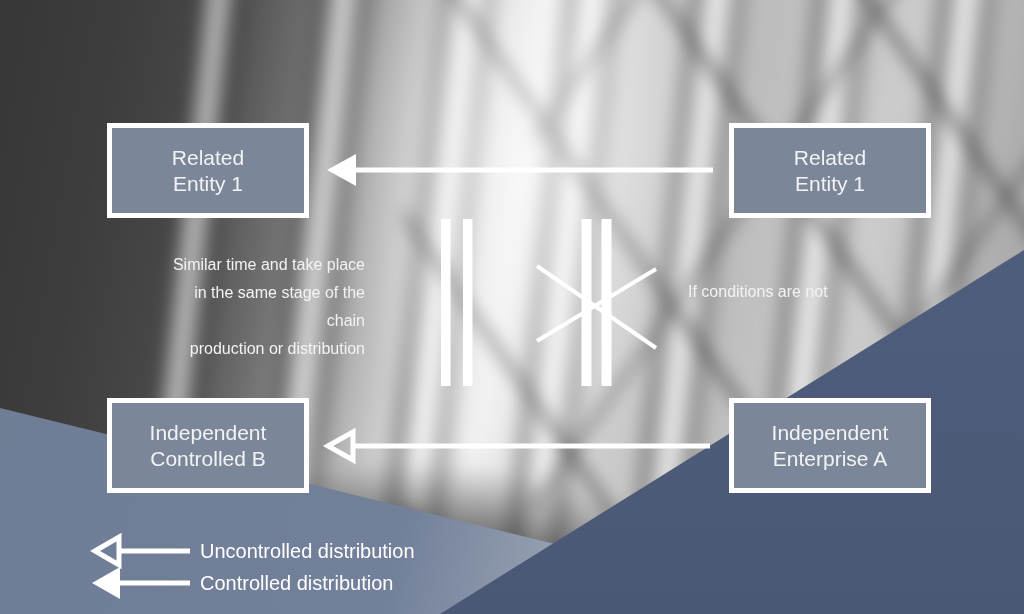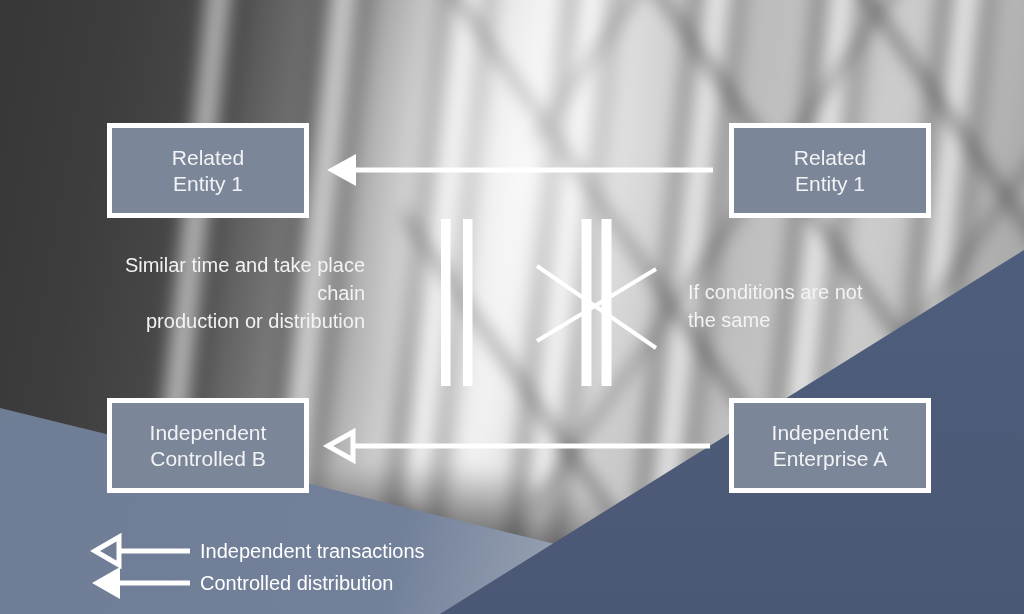"Similar time and take place" .note { font-size: 20px -> 16px }
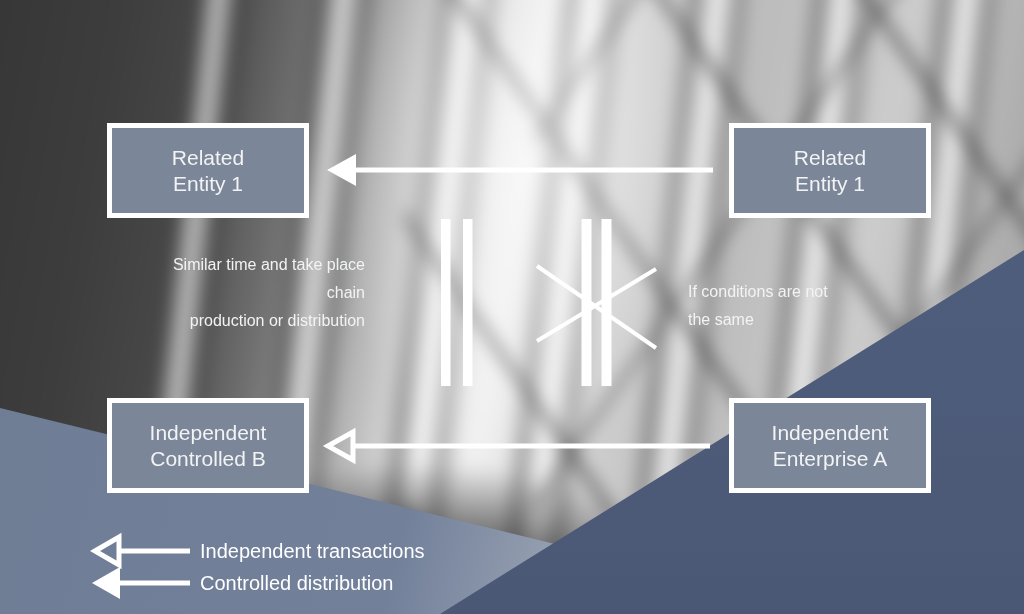"in the same stage of" div { html: none -> <div>in the same stage of the</div> }
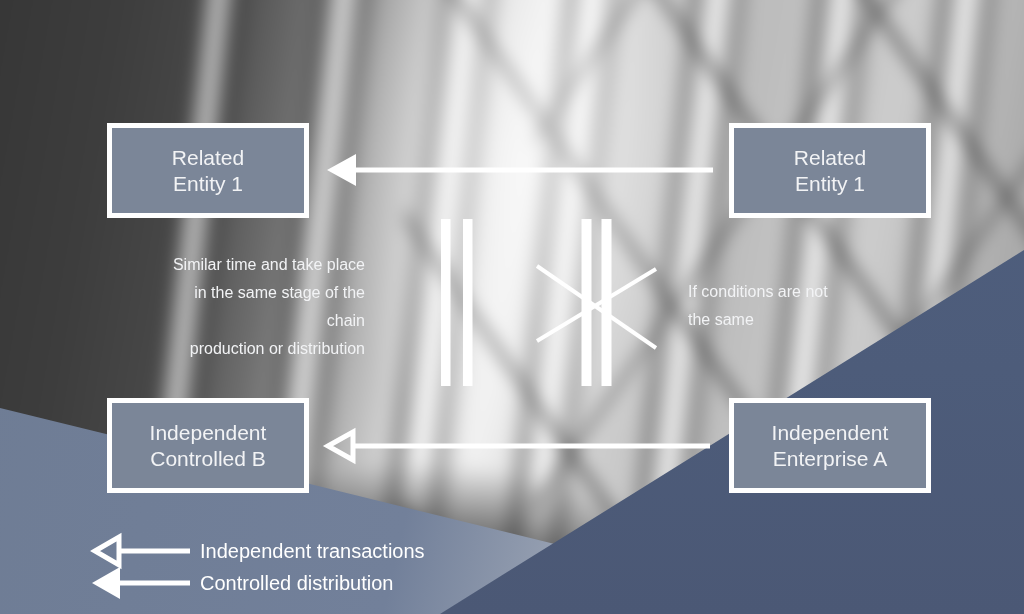"the same" div { html: <div>the same</div> -> none }
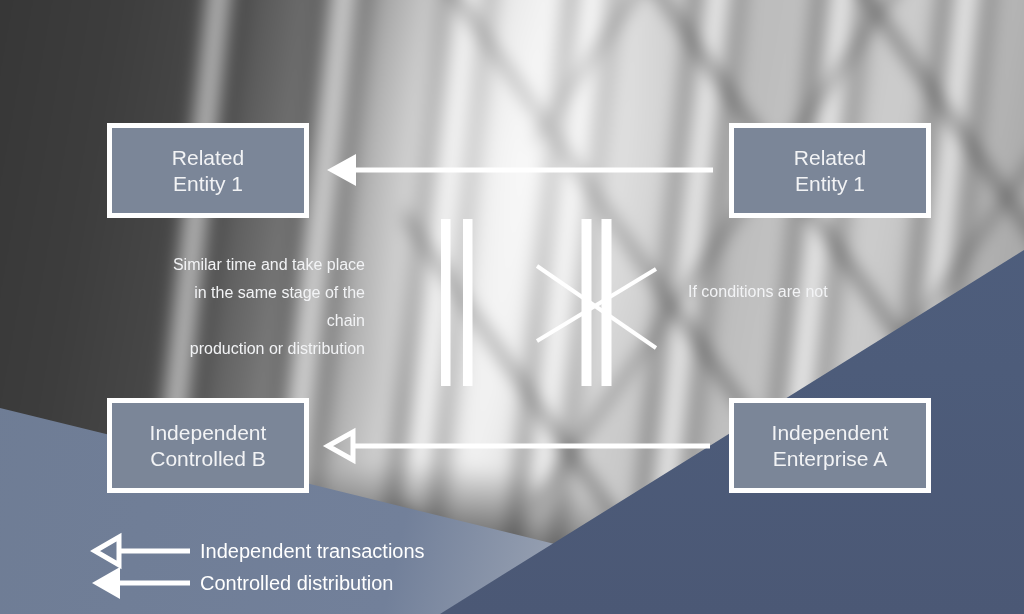"Independent transactions" div.legend-label { text: Independent transactions -> Uncontrolled distribution }
